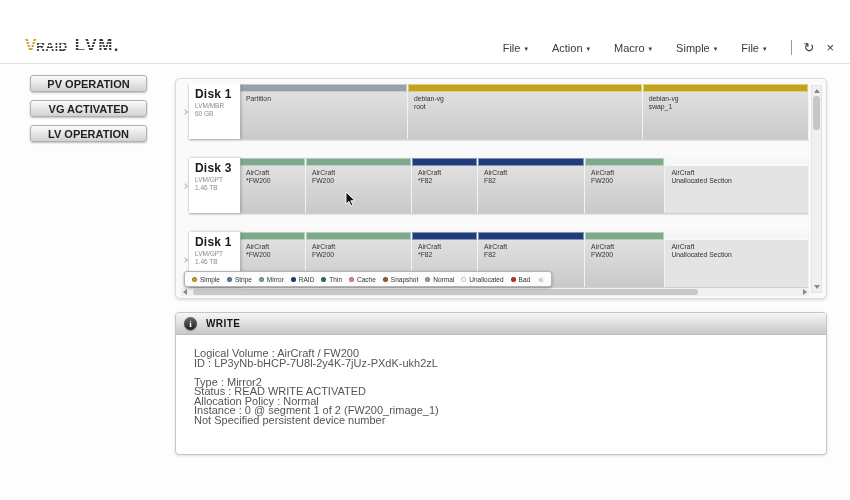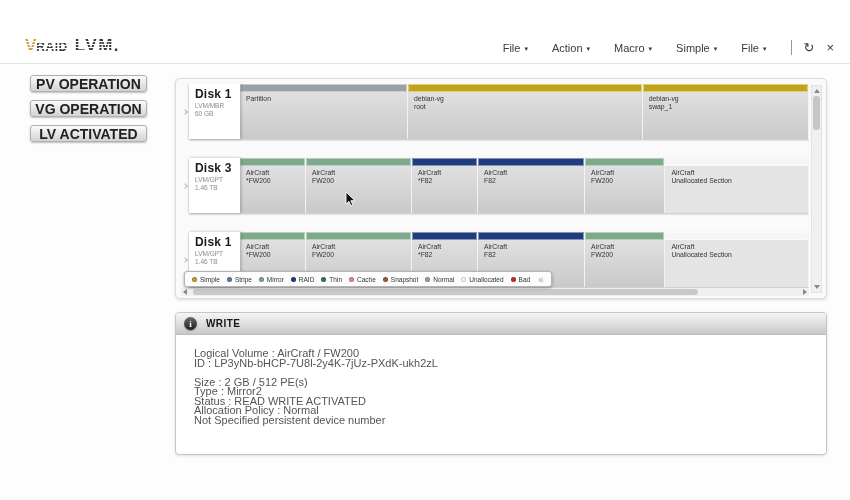"PV OPERATION" .op-btn { font-size: 14px -> 11px }
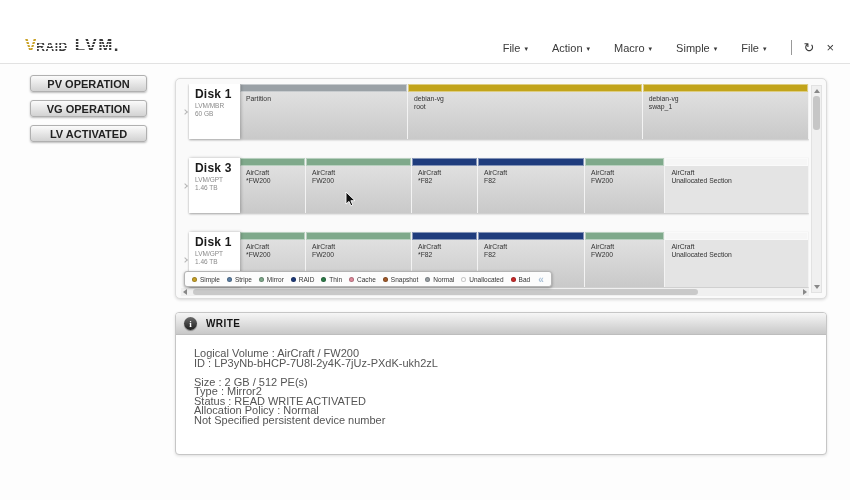"VG OPERATION" div.op-btn { text: OPERATION -> ACTIVATED }
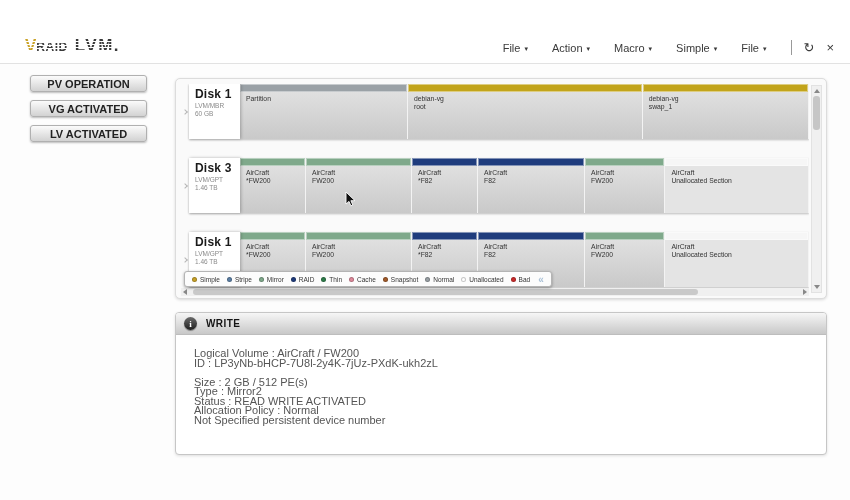"LV ACTIVATED" div.op-btn { text: ACTIVATED -> OPERATION }
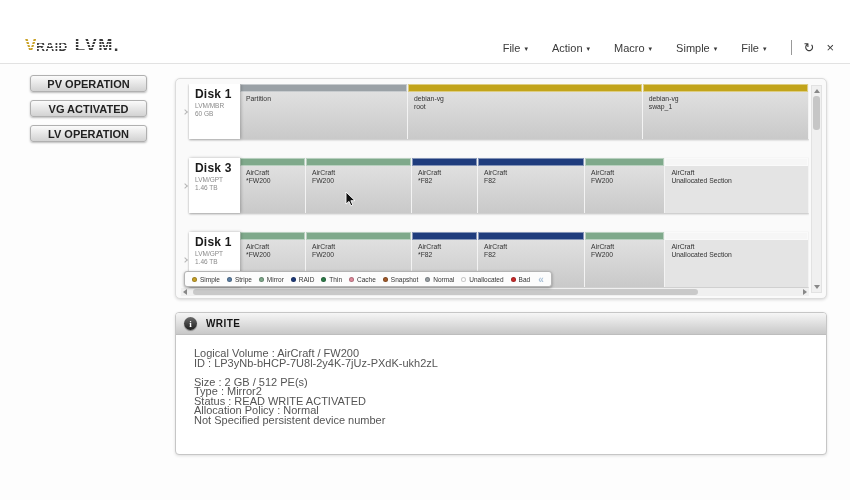"Size : 2 GB /" div.detail-line { html: <div>Size : 2 GB / 512 PE(s)</div> -> none }
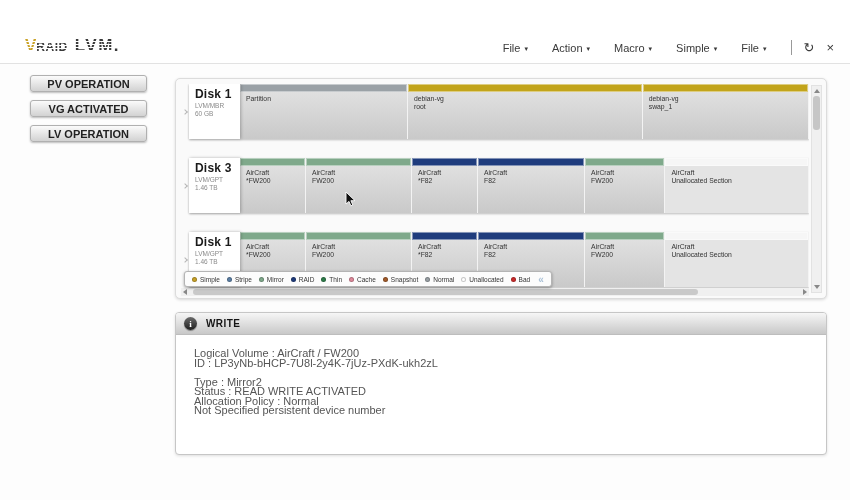"Instance : 0 @ segment" div.detail-line { html: none -> <div>Instance : 0 @ segment 1 of 2 (FW200_rimage_1)</div> }
